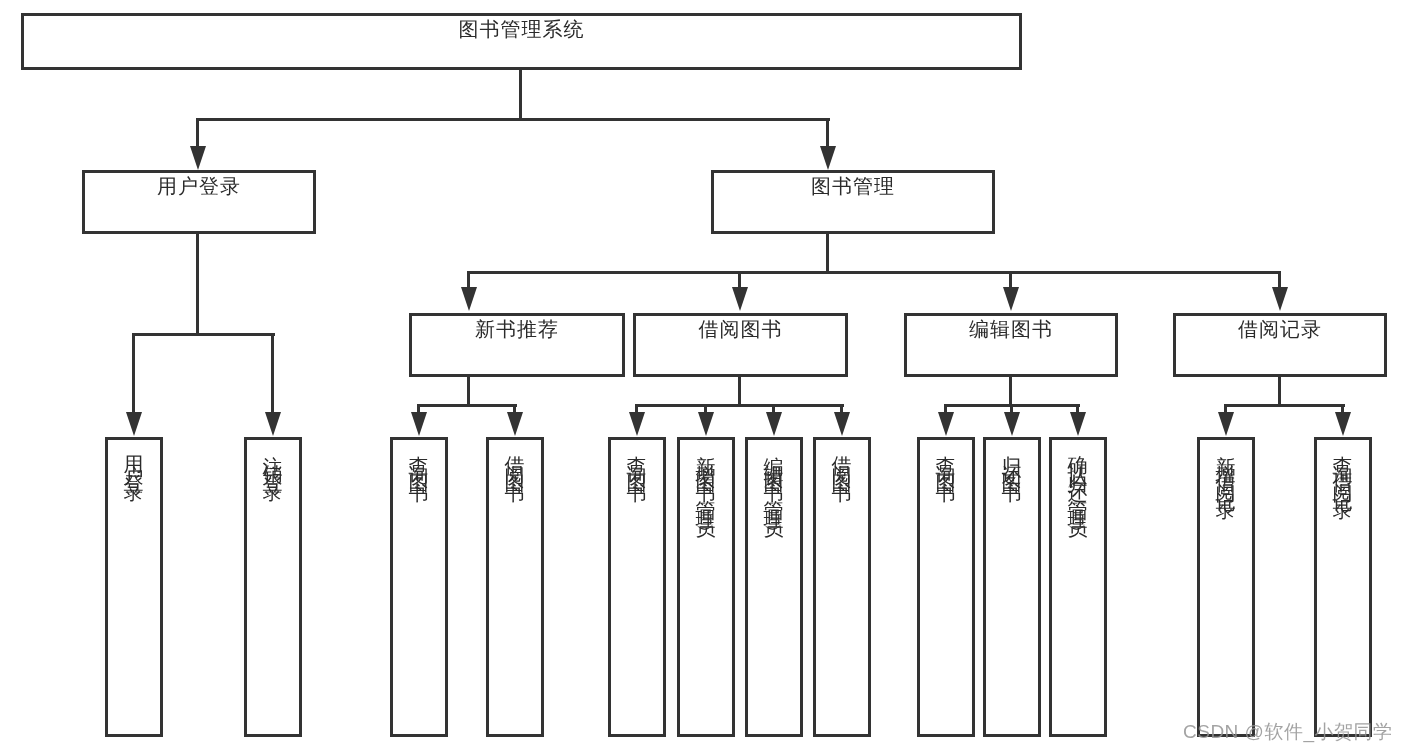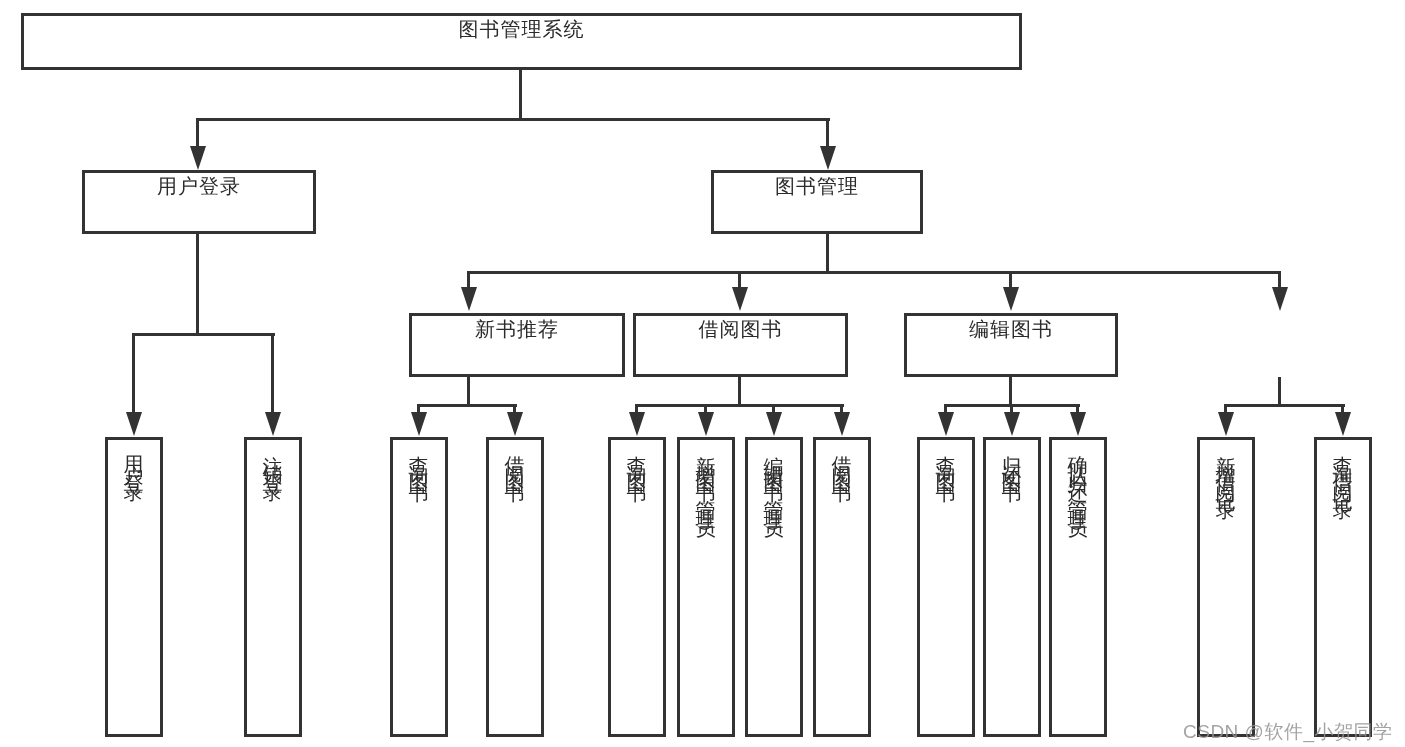"图书管理" div.node { width: 212px -> 284px }
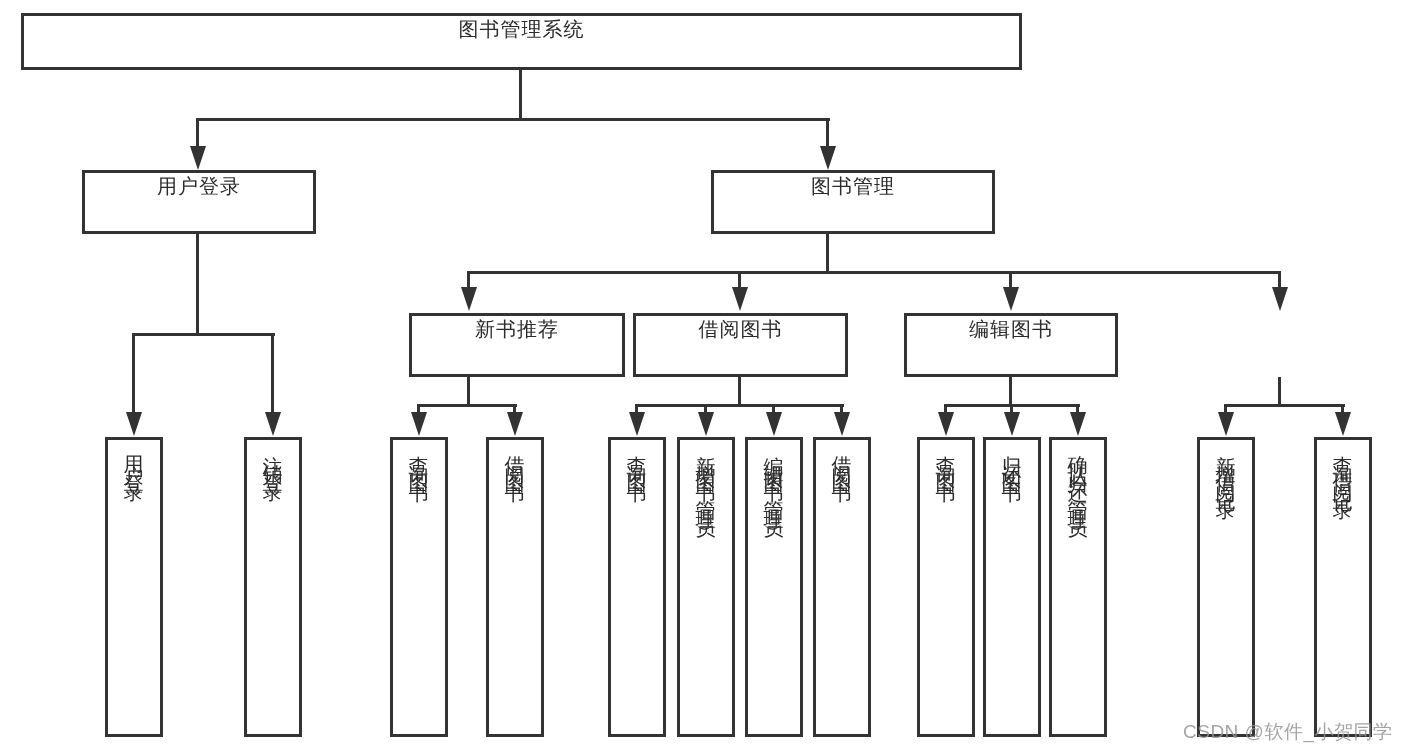"借阅记录" div.node { html: none -> <div> <span>借阅记录</span> </div> }
